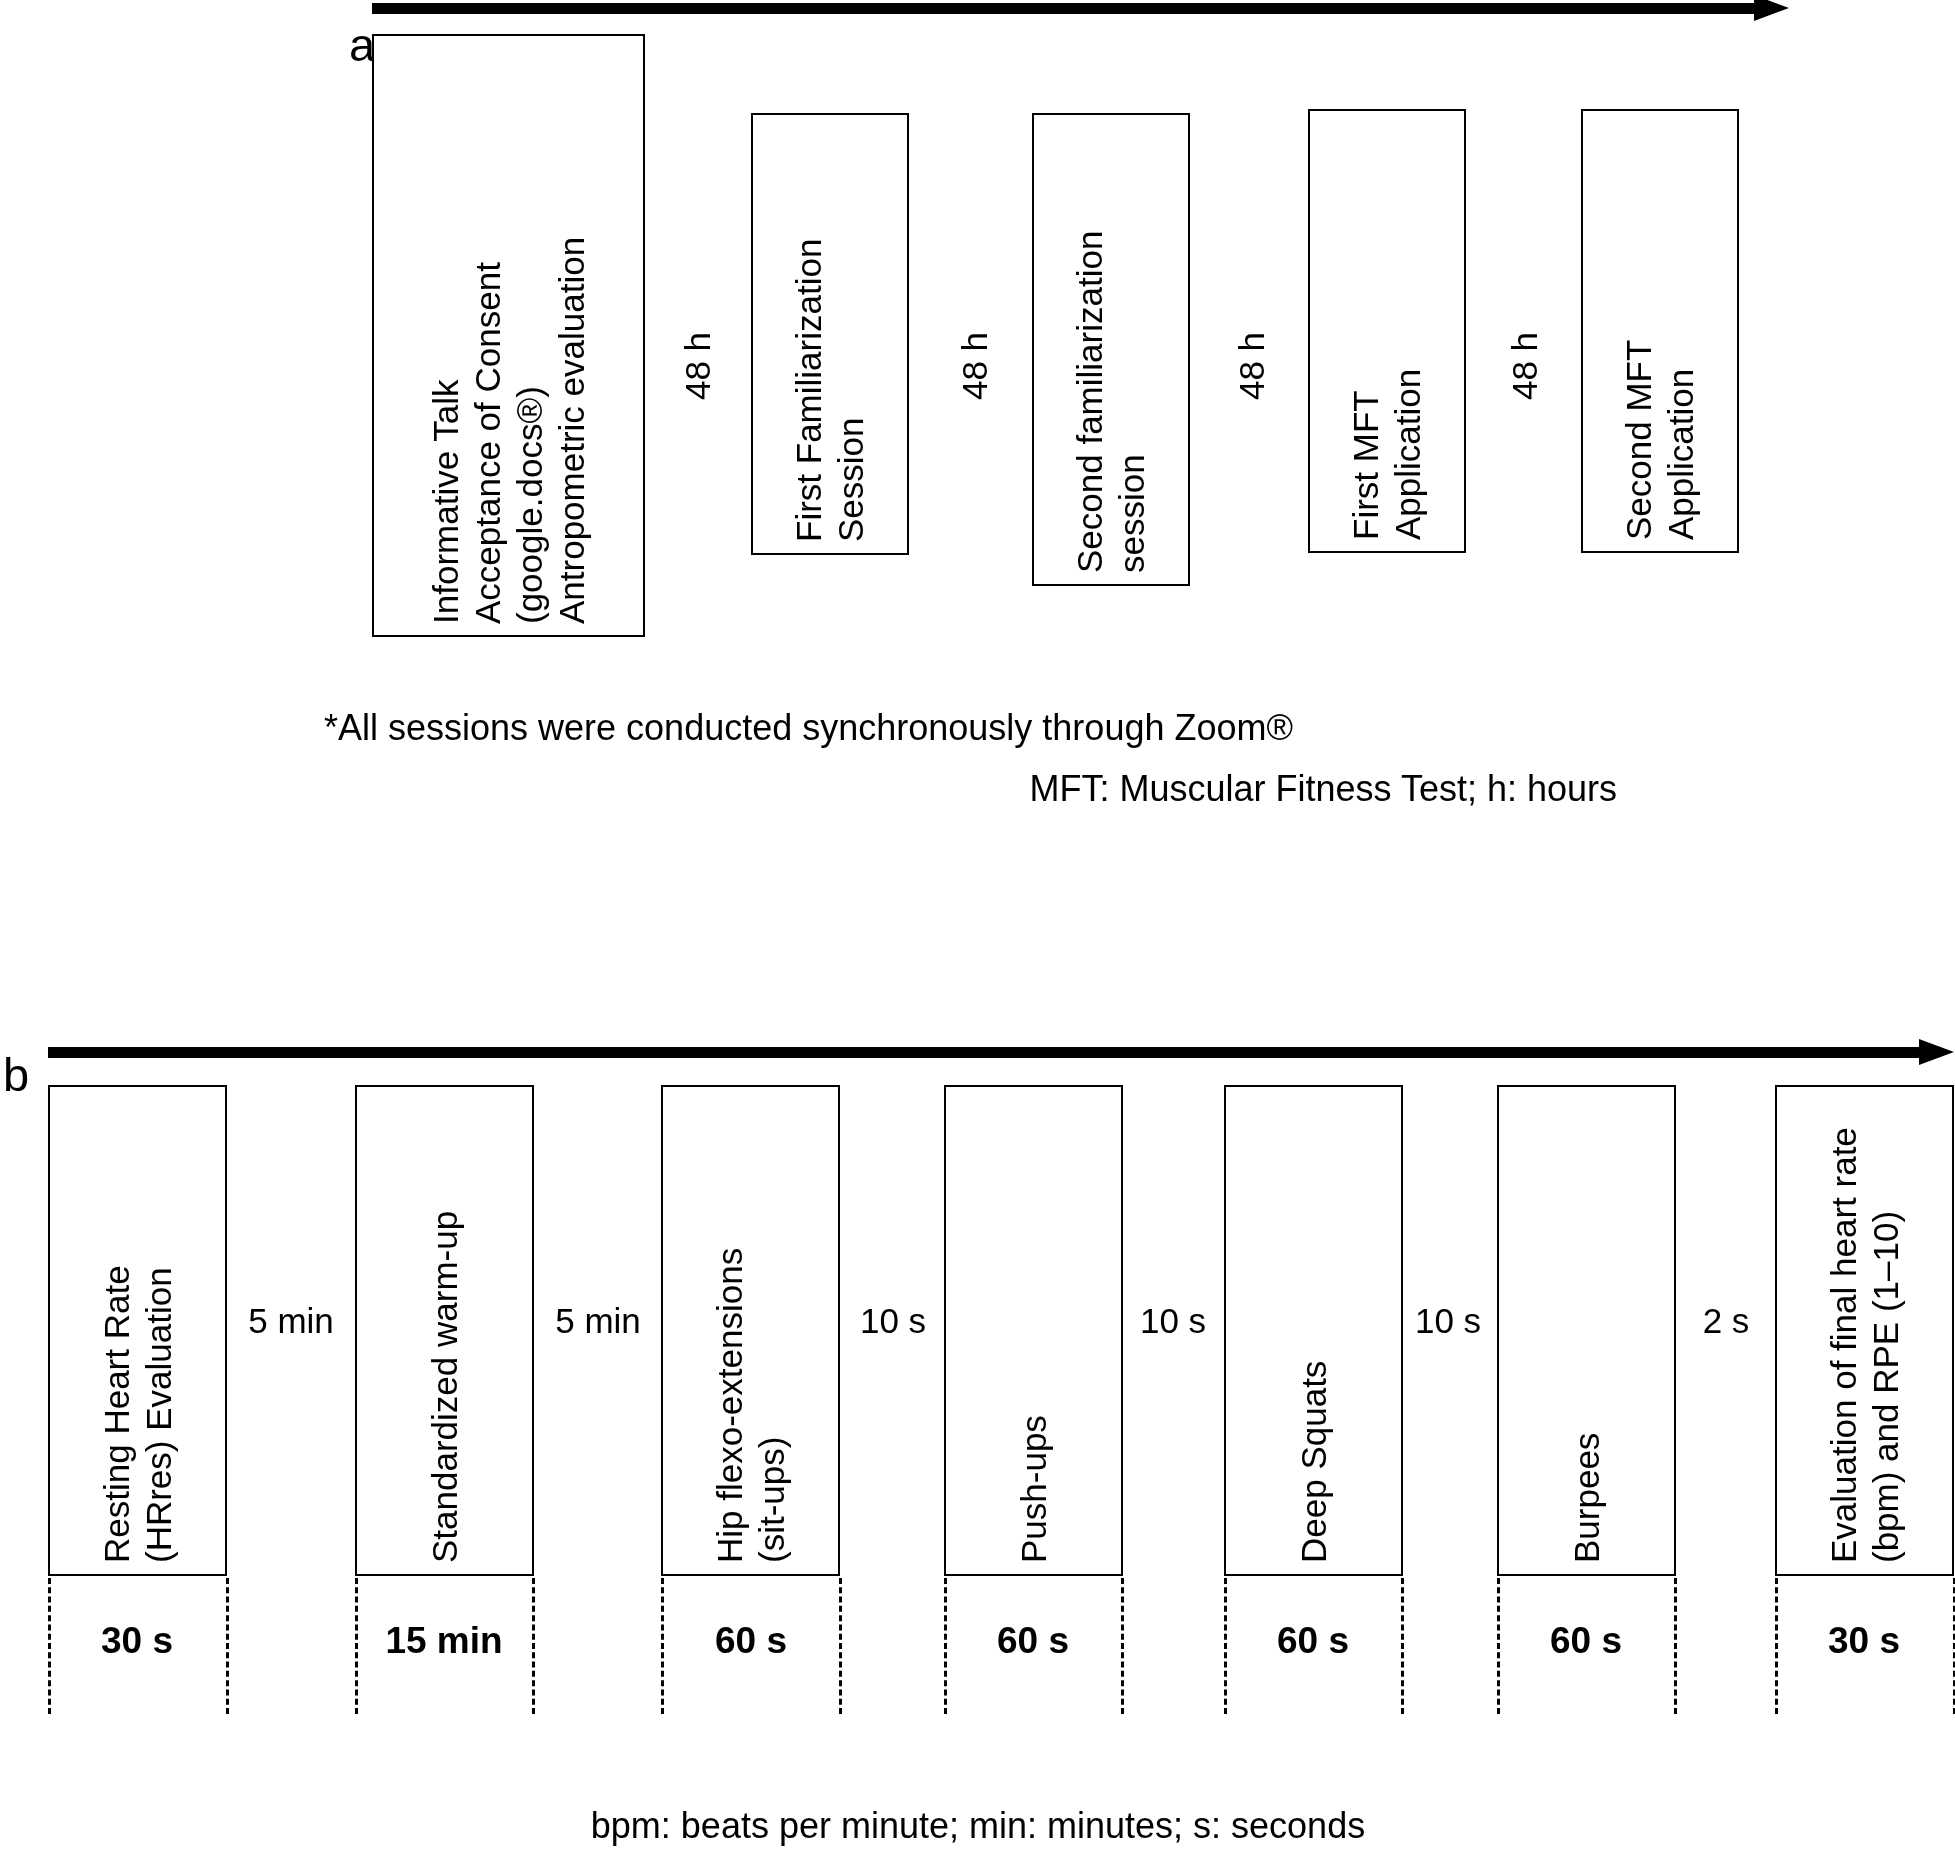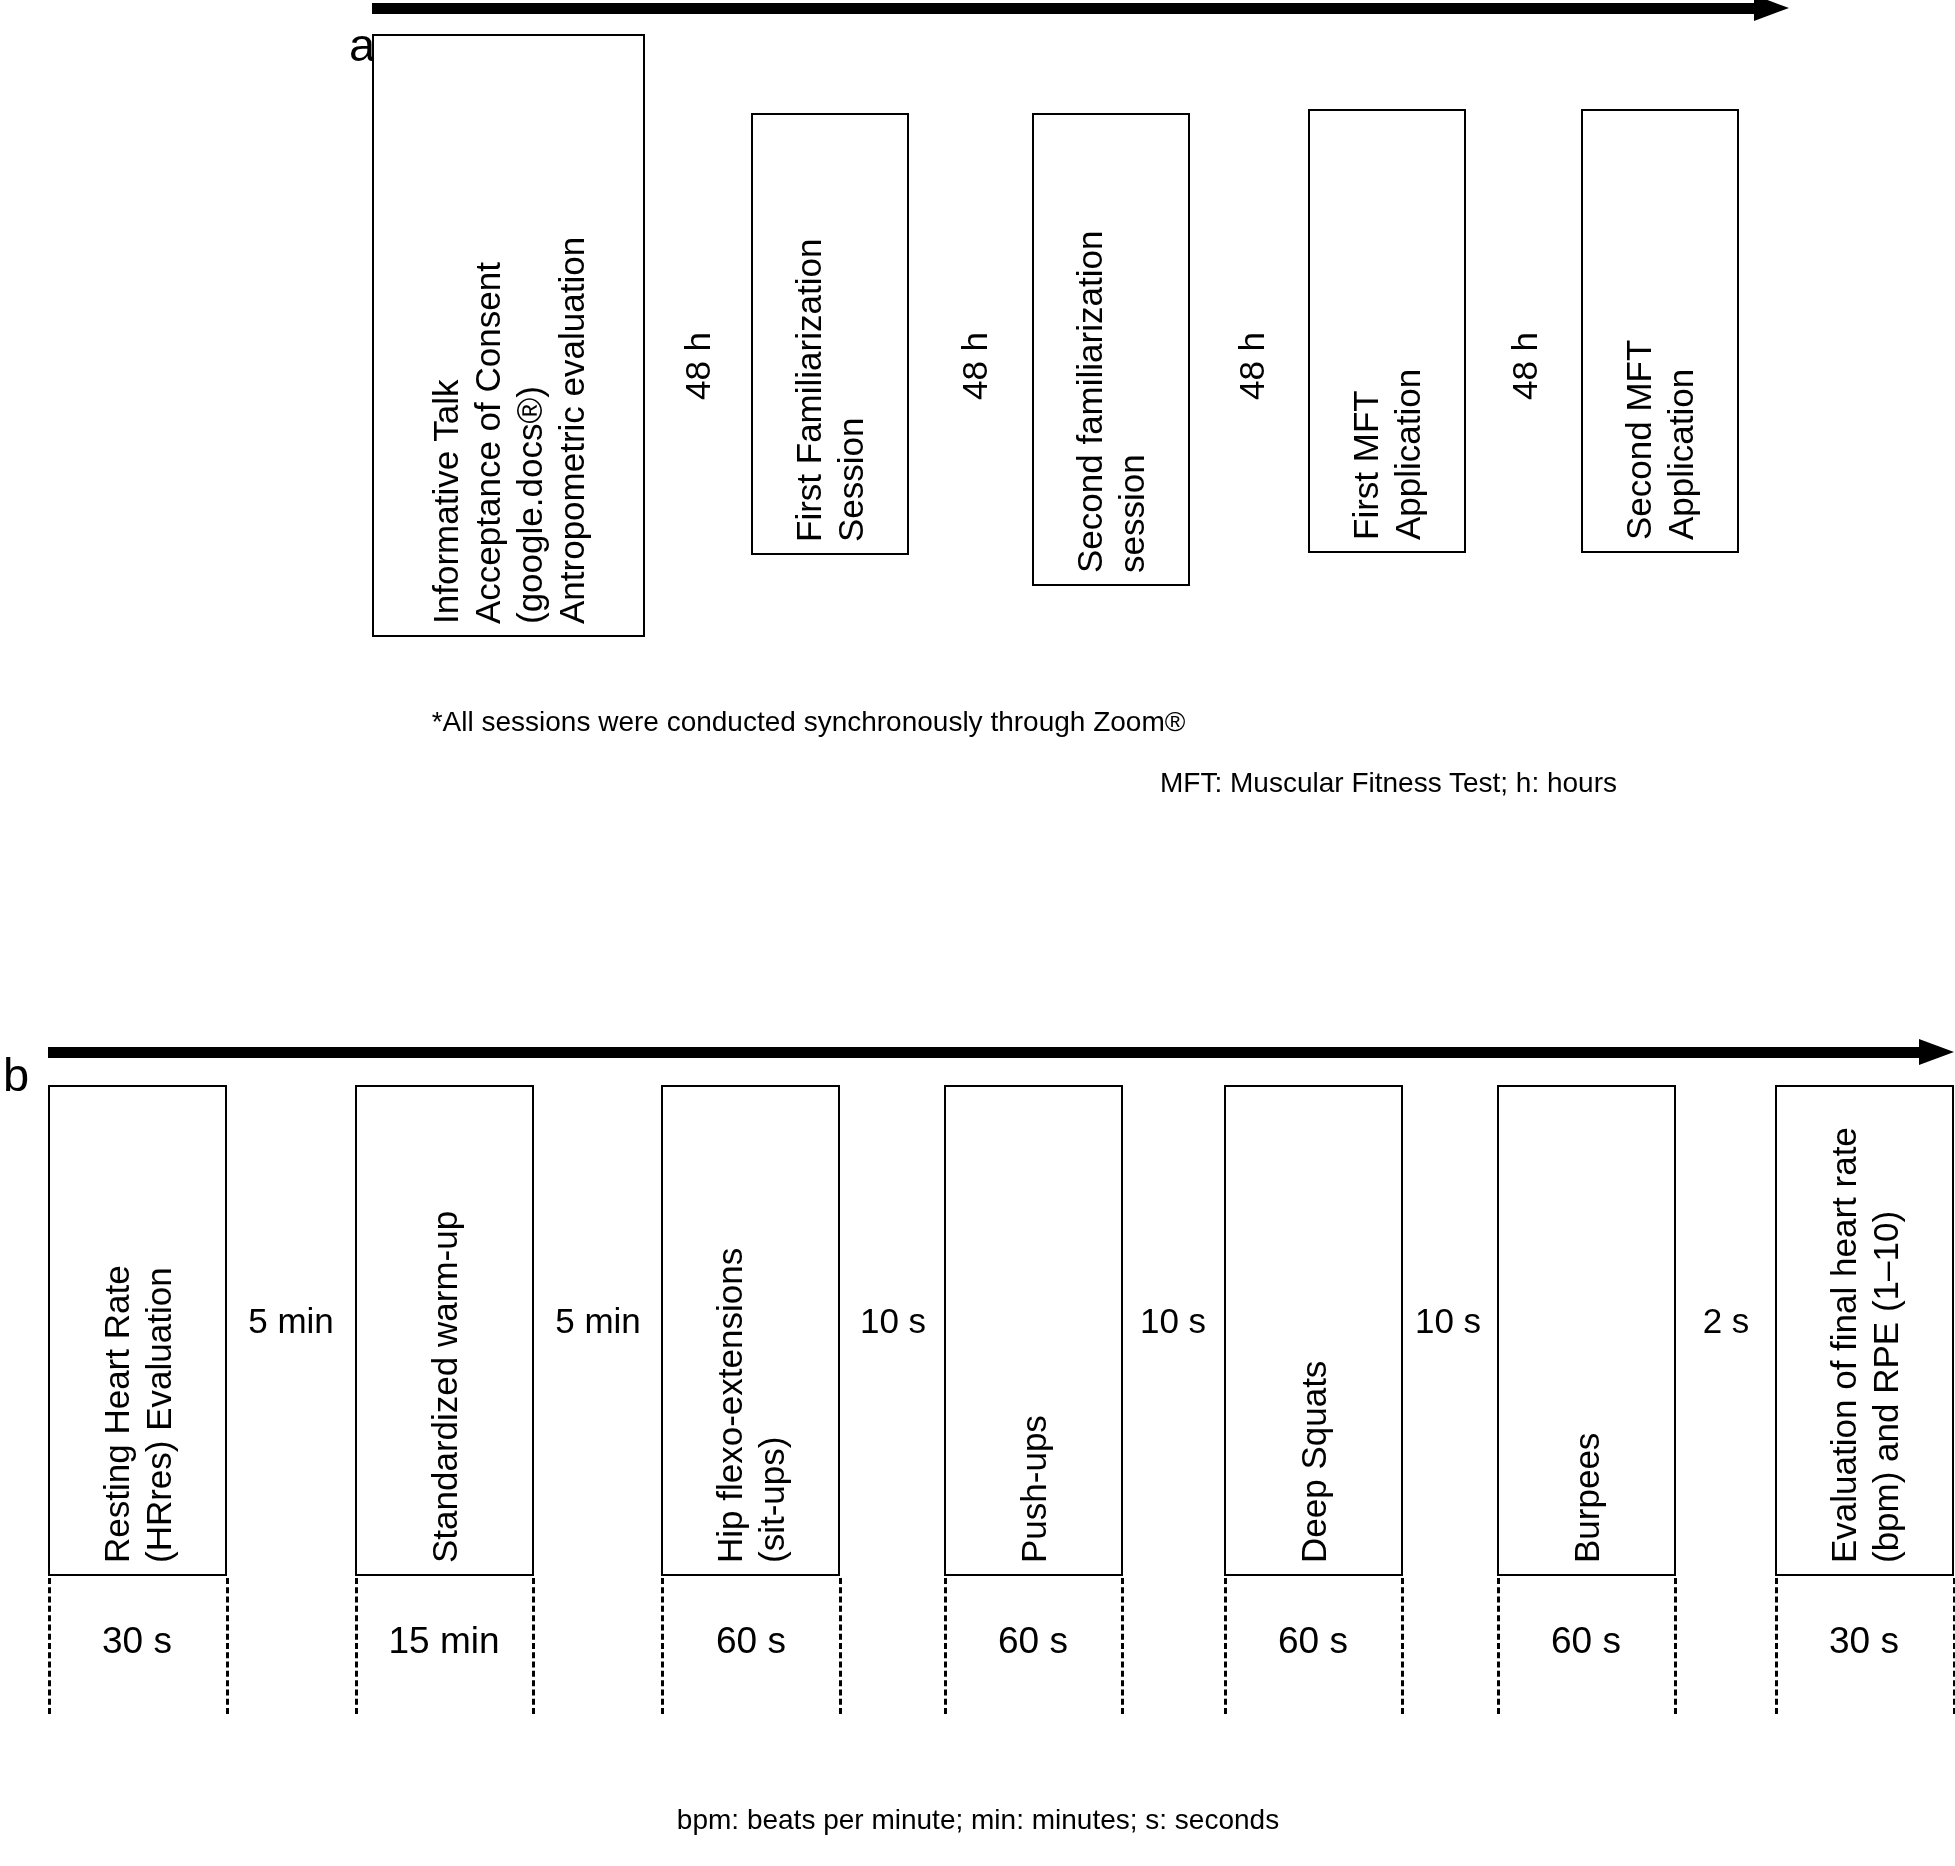"*All sessions were conducted" .caption { font-size: 28px -> 36px }
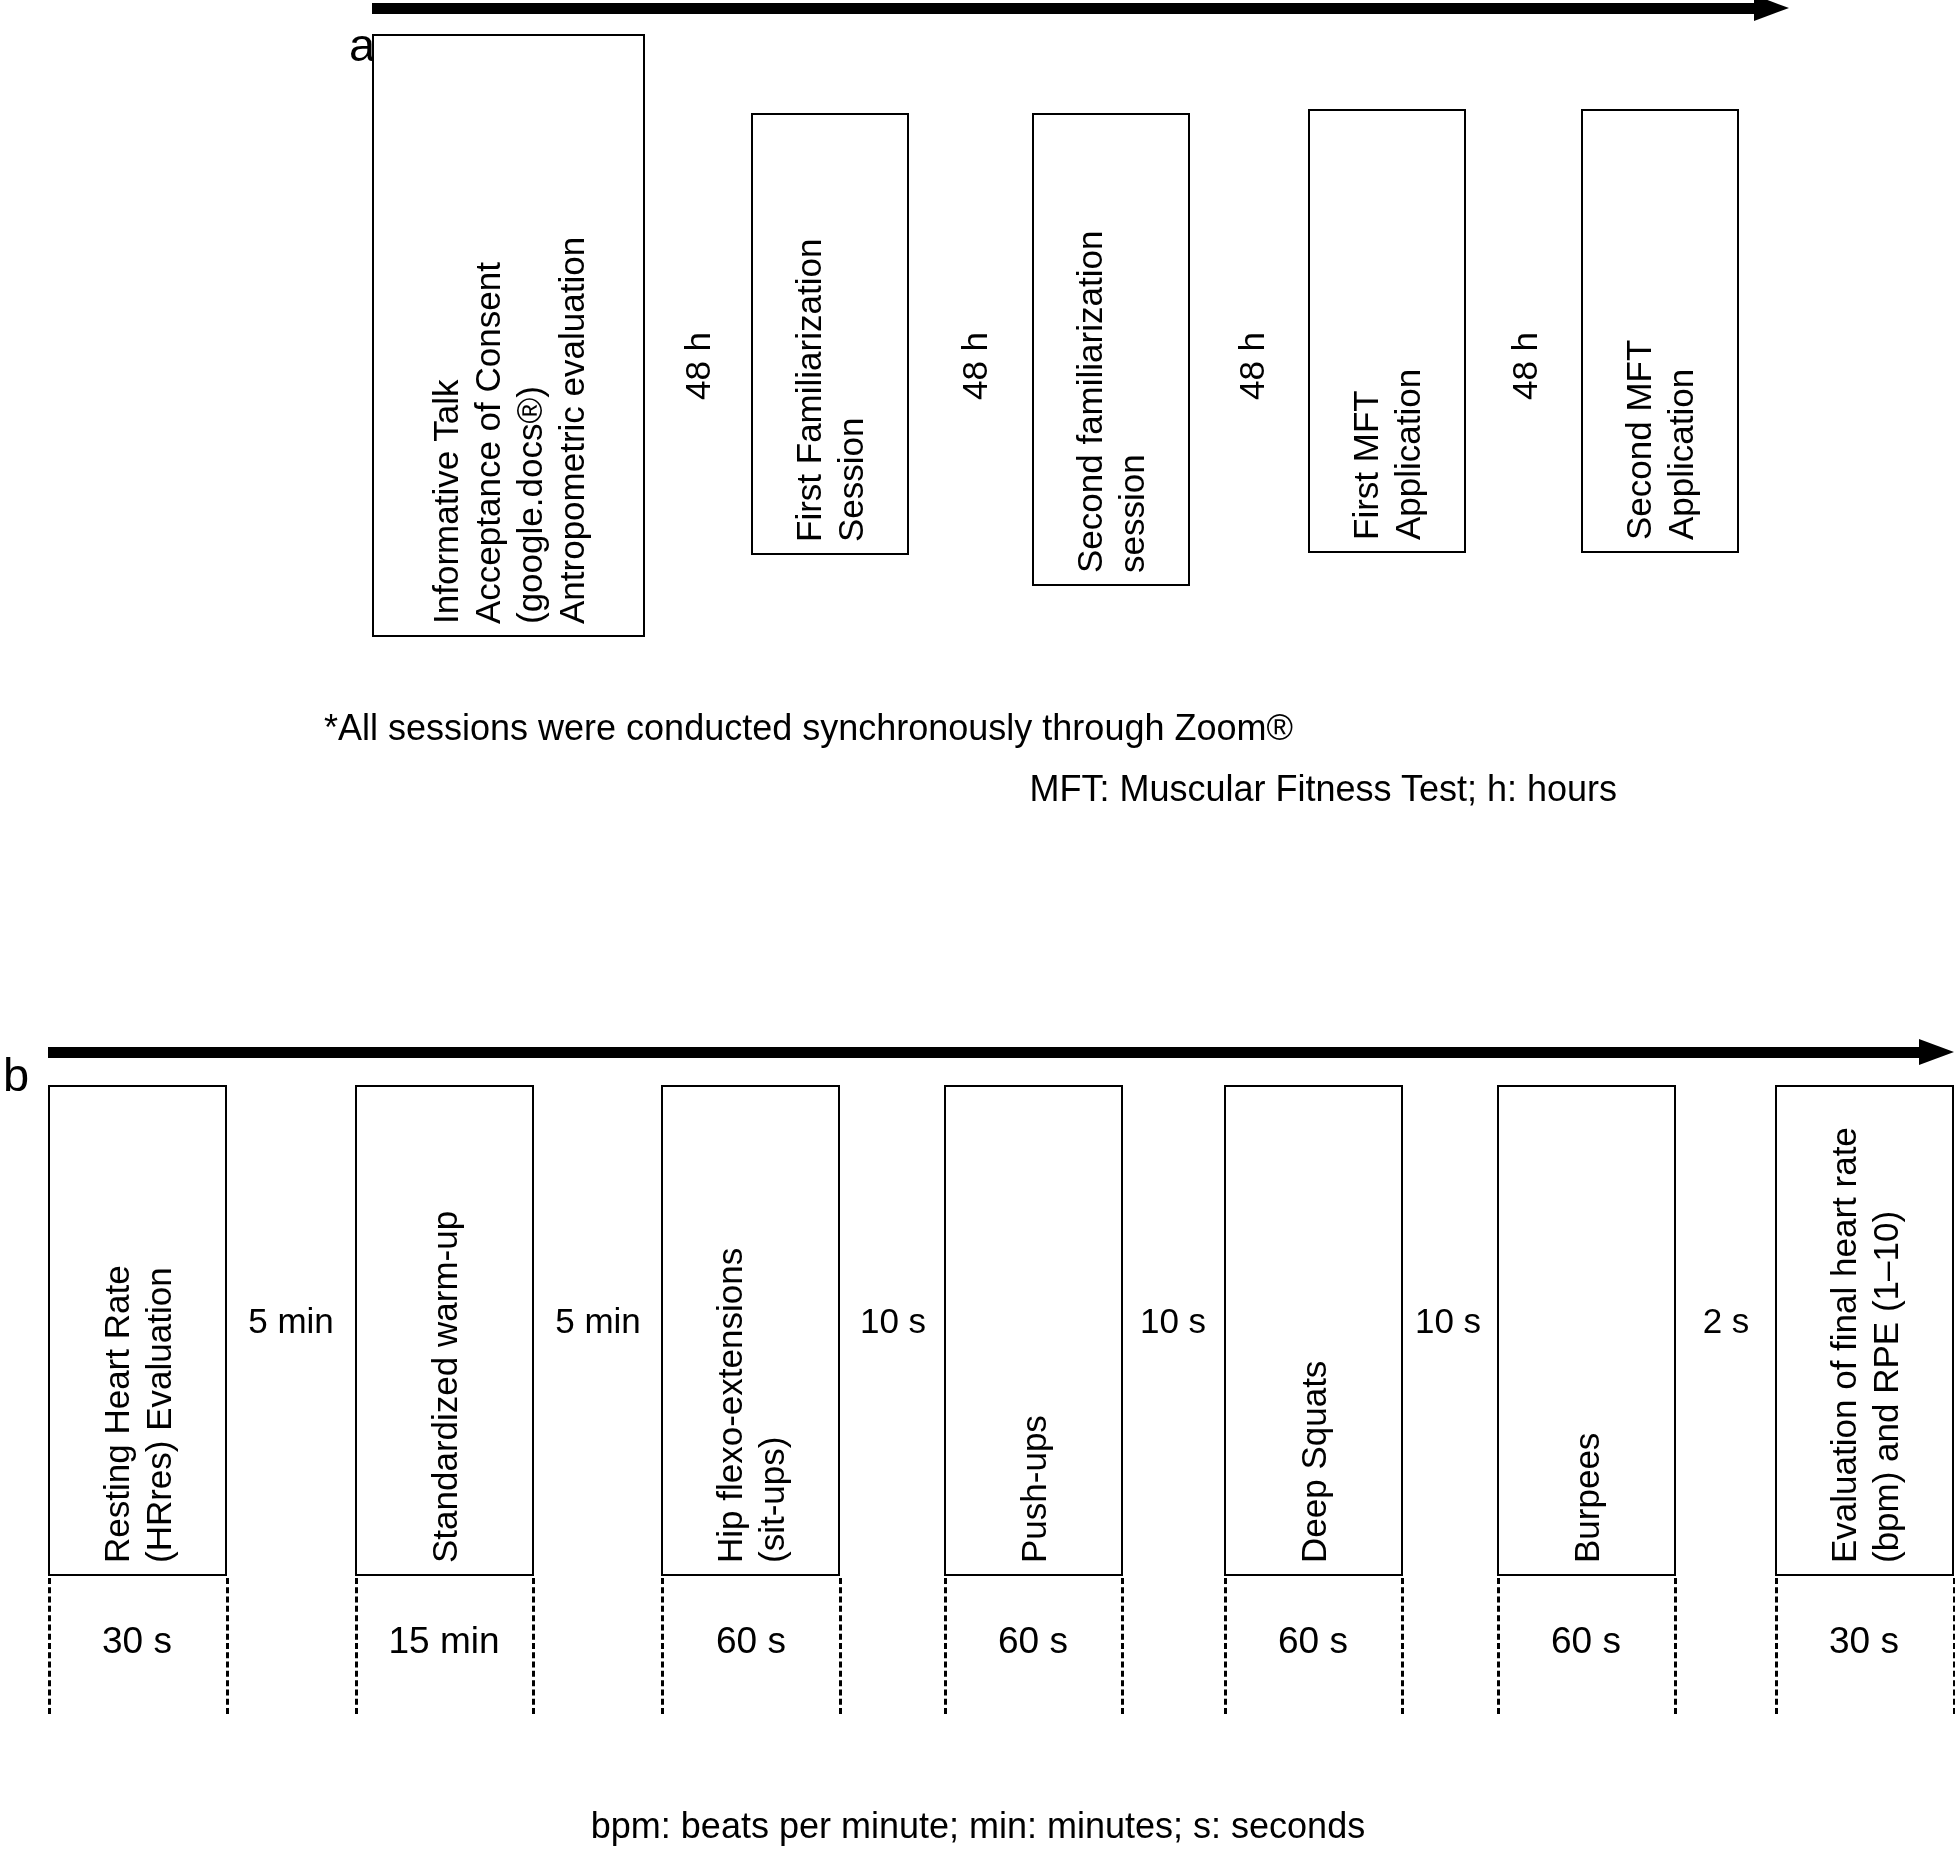"30 s" .dur-label { font-weight: none -> bold }
